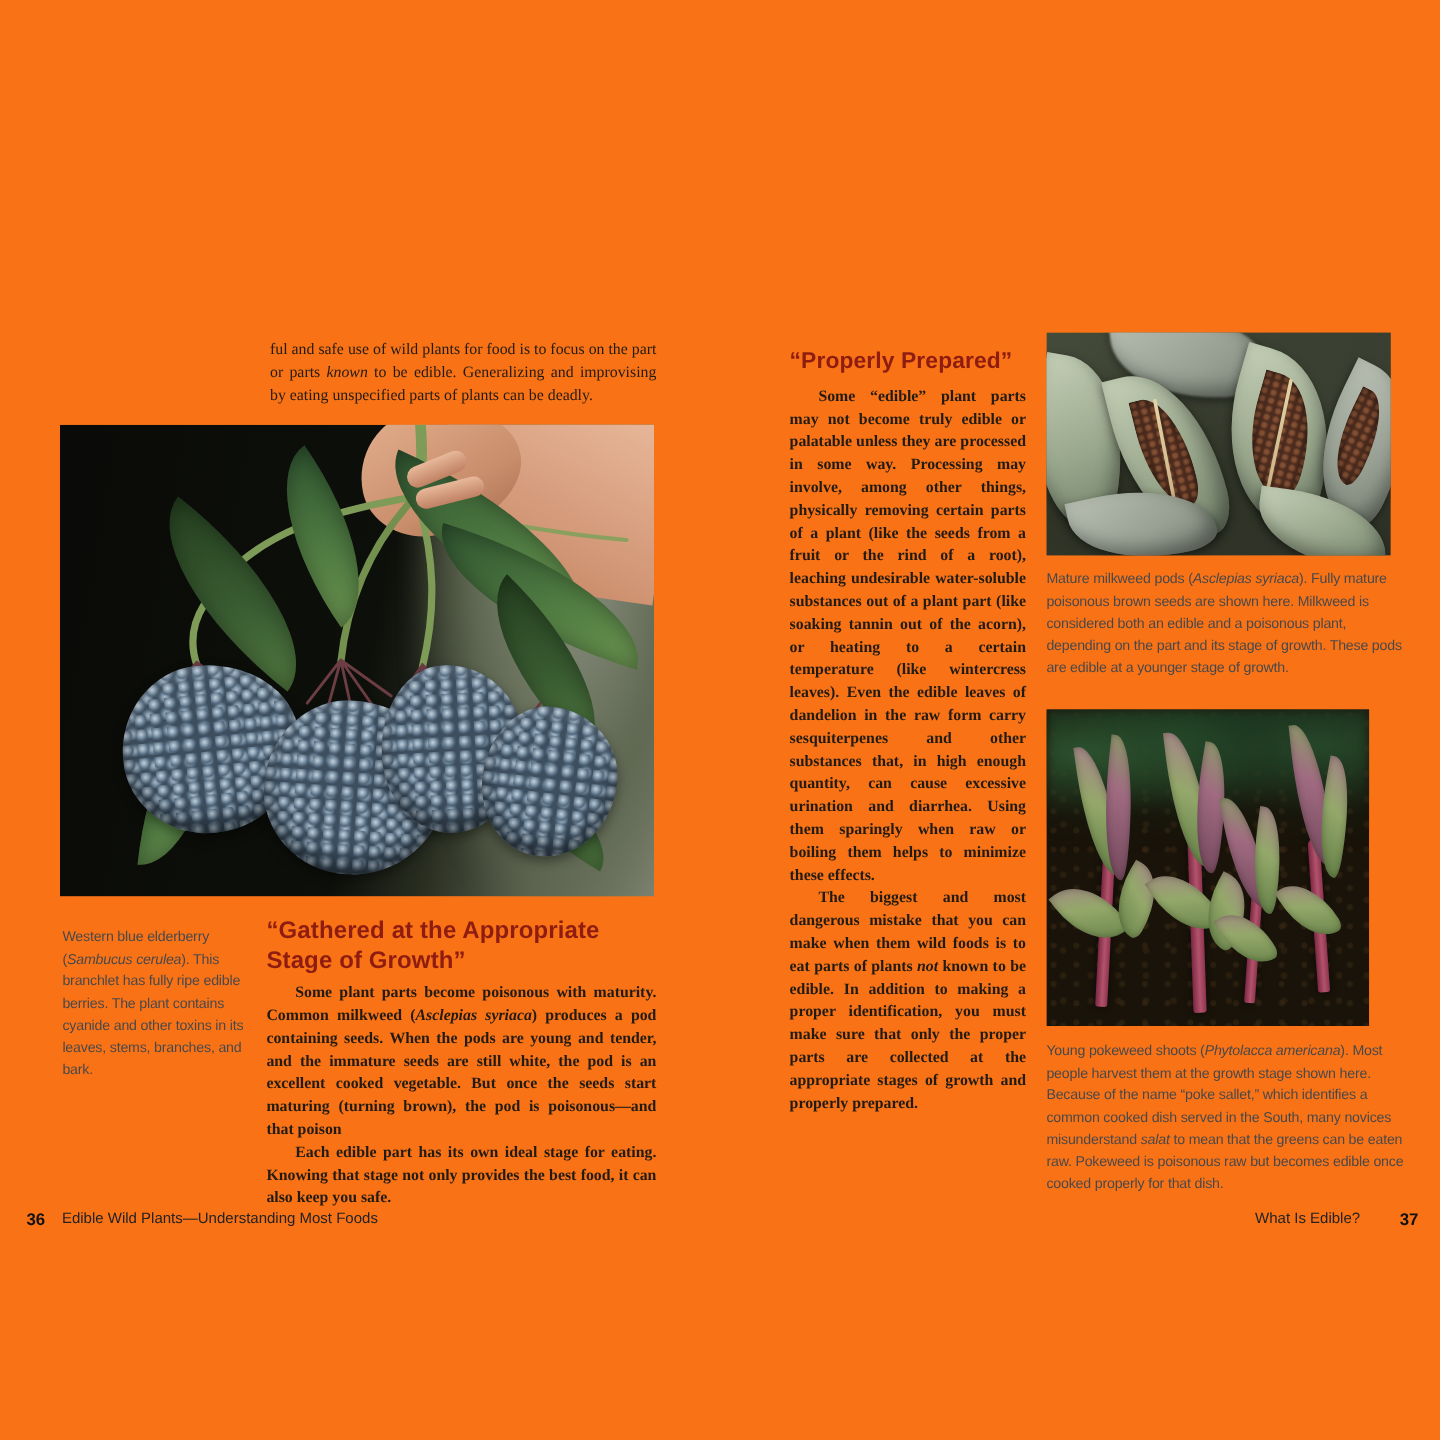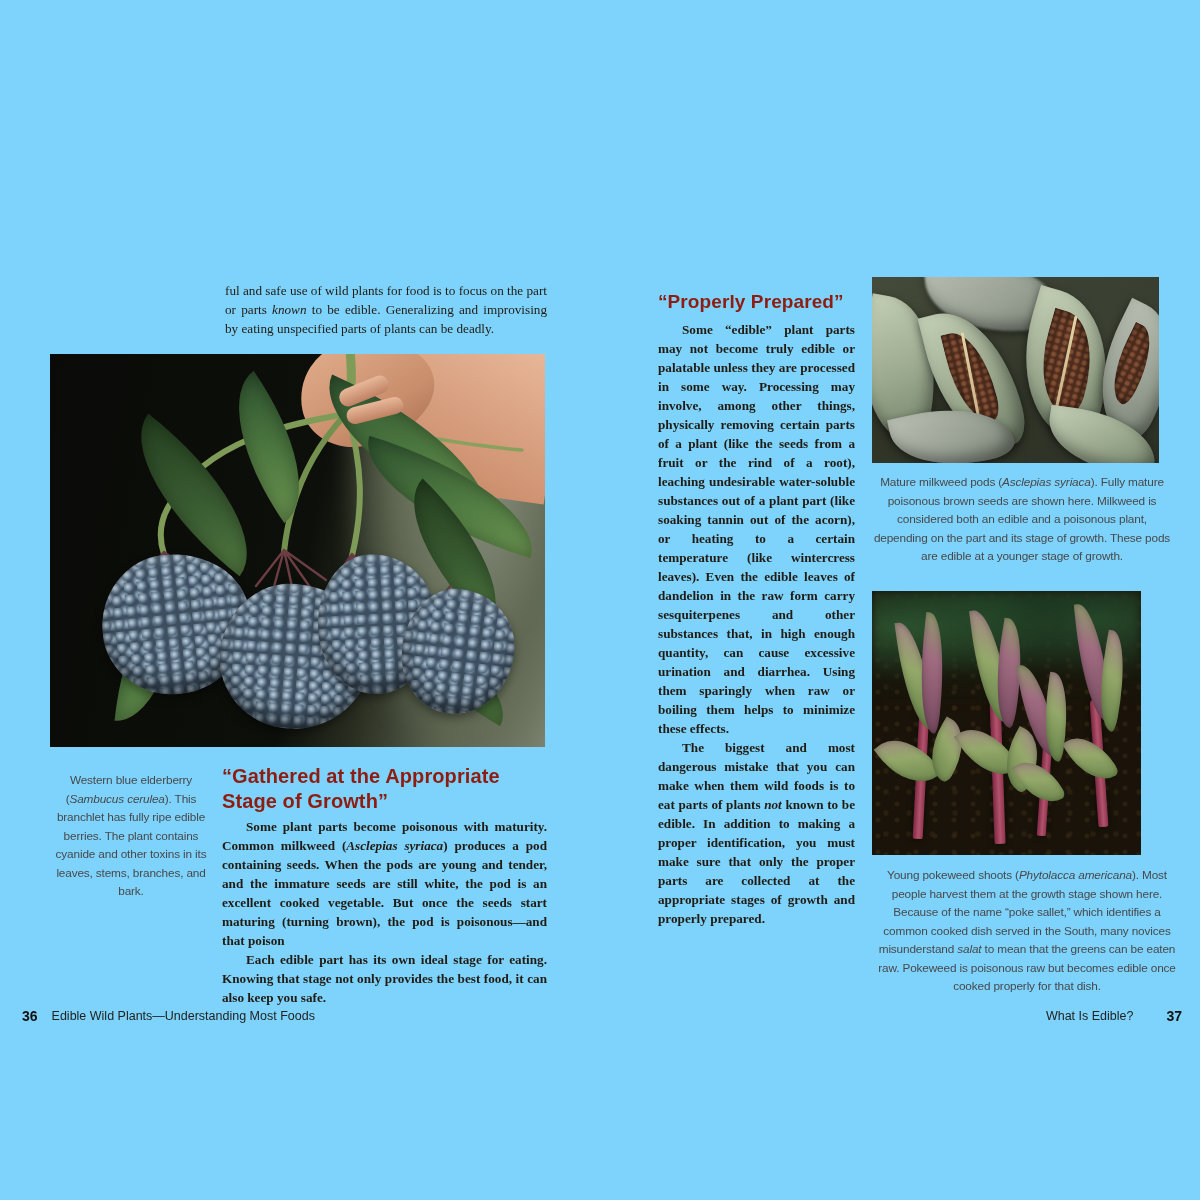"ful and safe use of" .spread { background: #7dd3fc -> #f97316 }
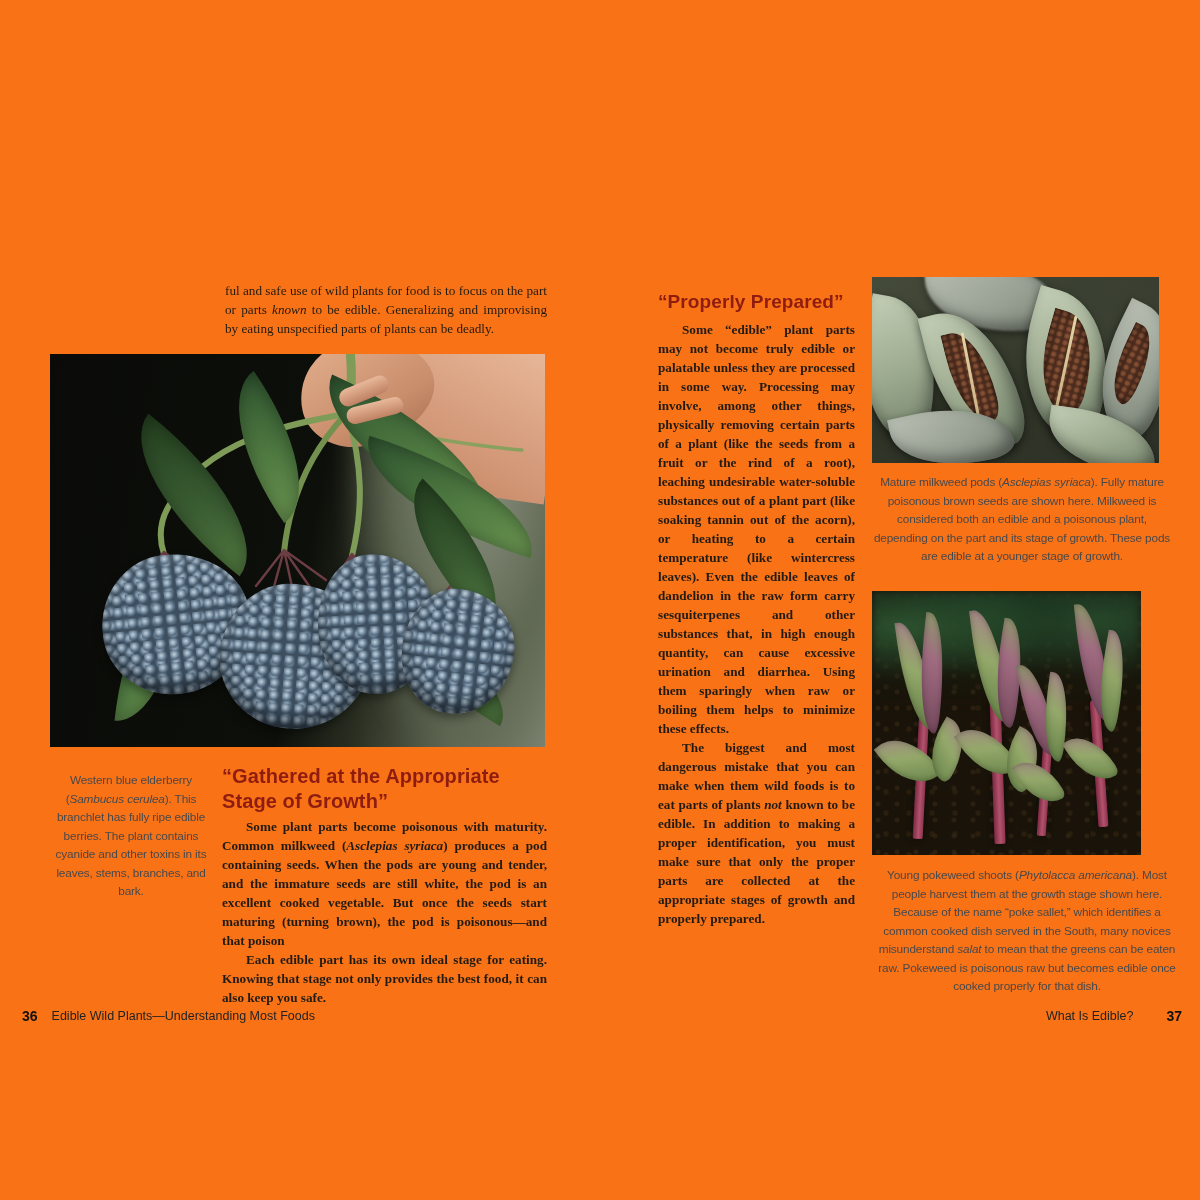"Mature milkweed pods (Asclepias" .caption { text-align: center -> none }
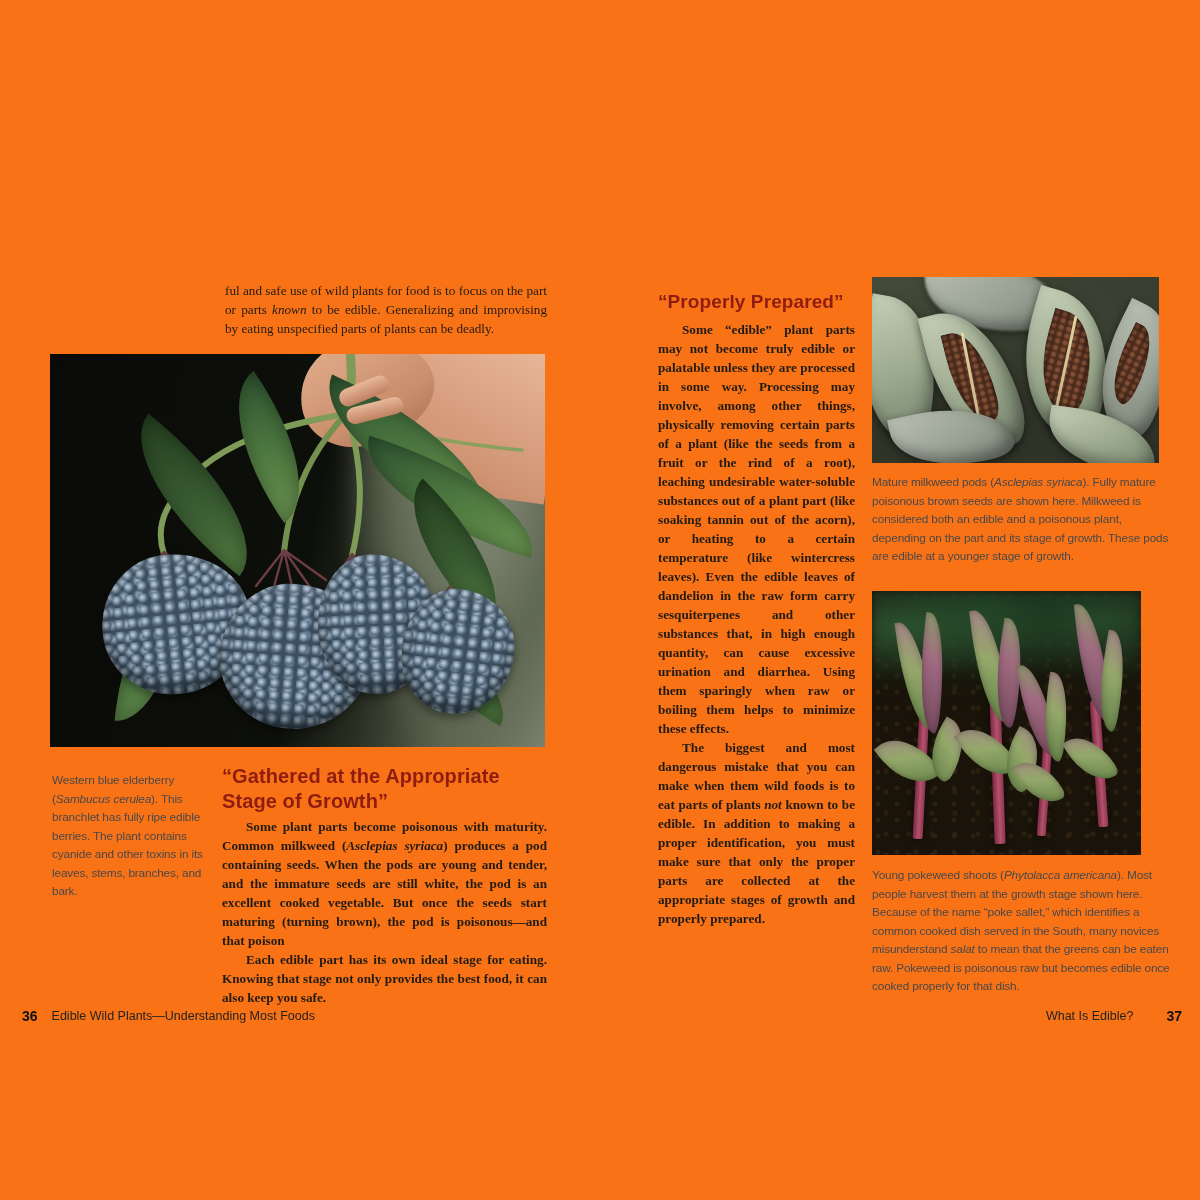"36" .footer { align-items: center -> flex-start }
